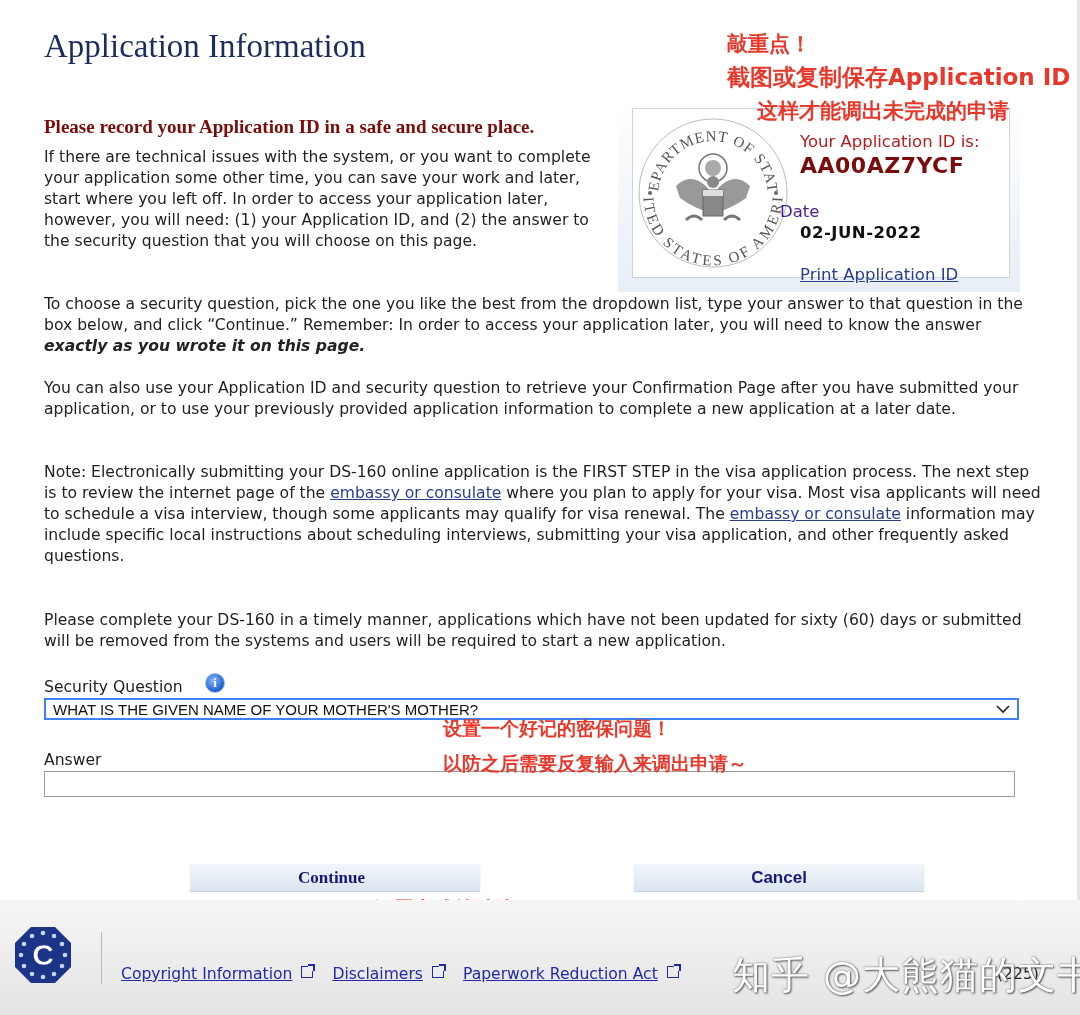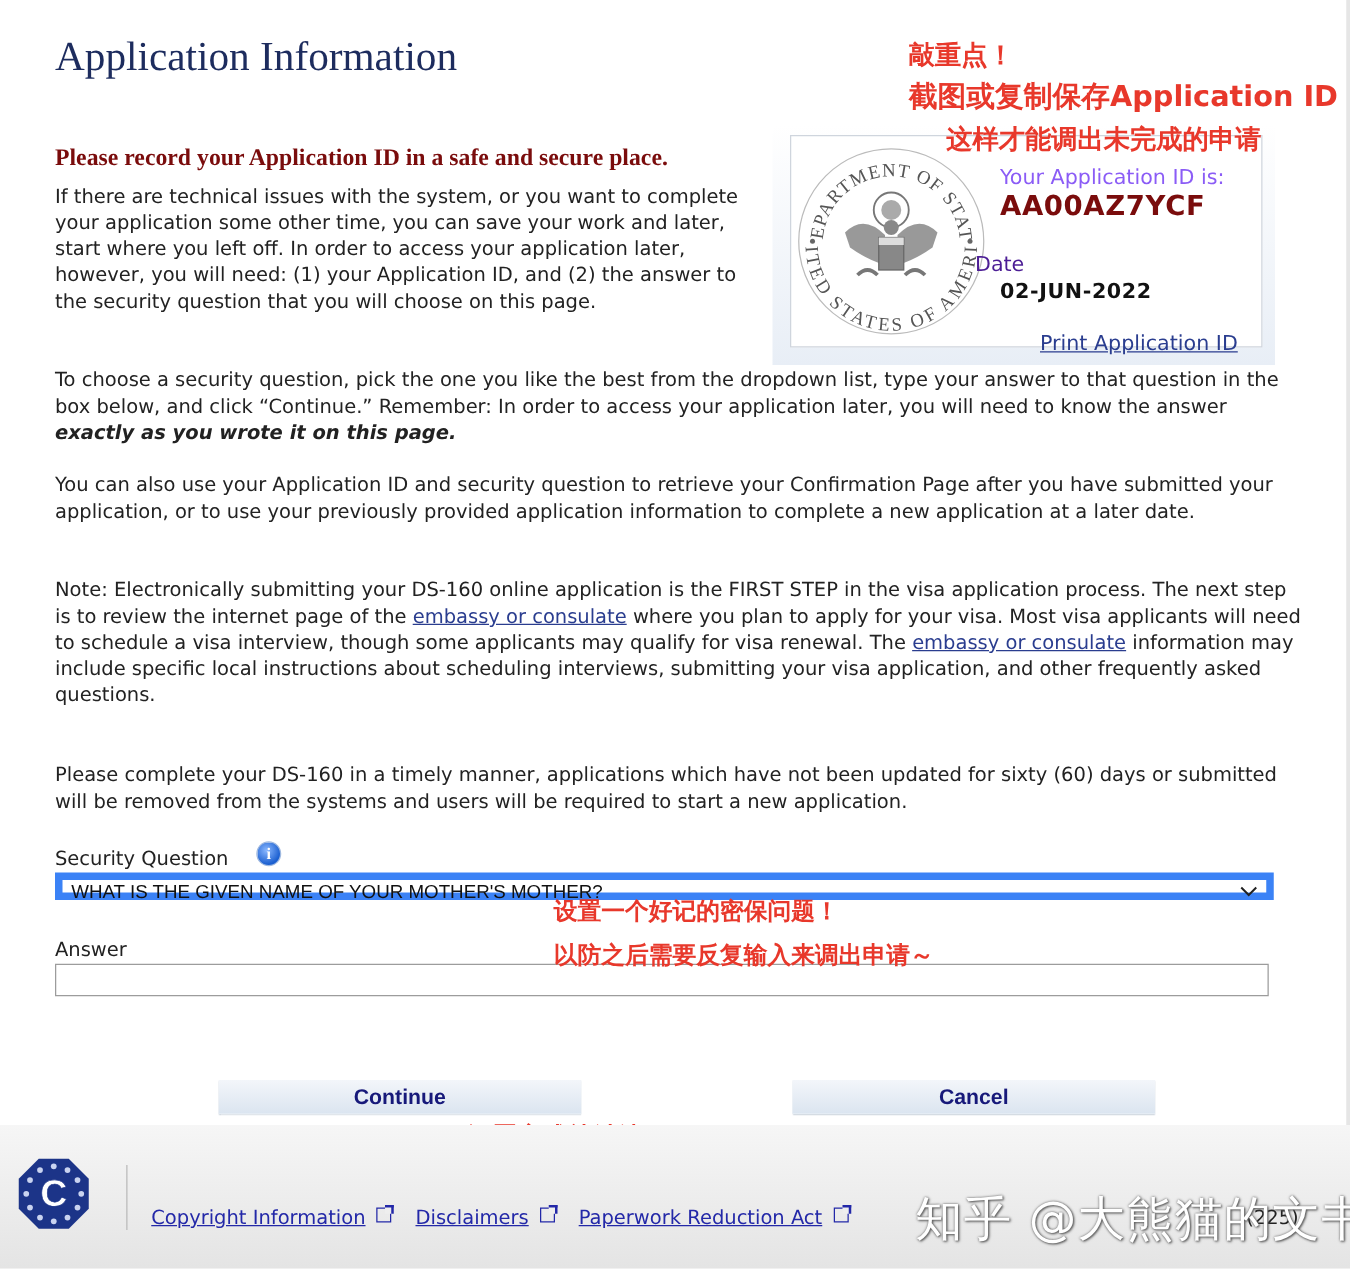"Your Application ID is:" .id-label { color: #8b5cf6 -> #b91c1c }
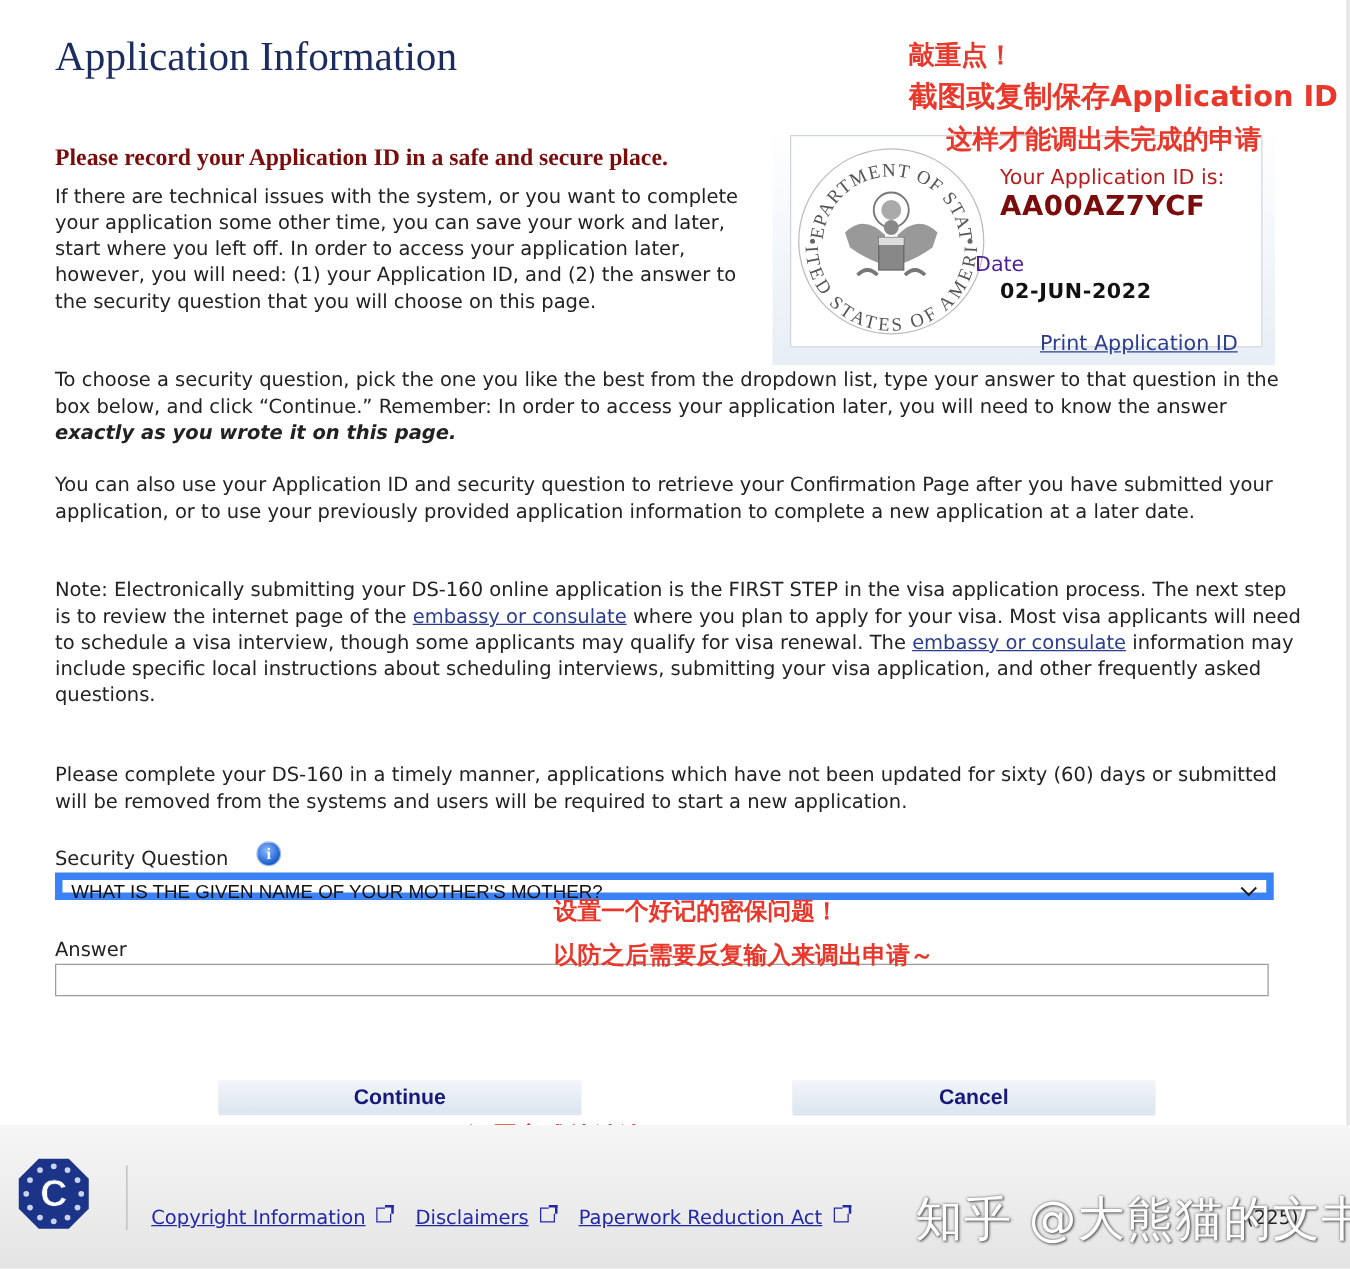"Print Application ID" .print-link { margin-left: 32px -> none }
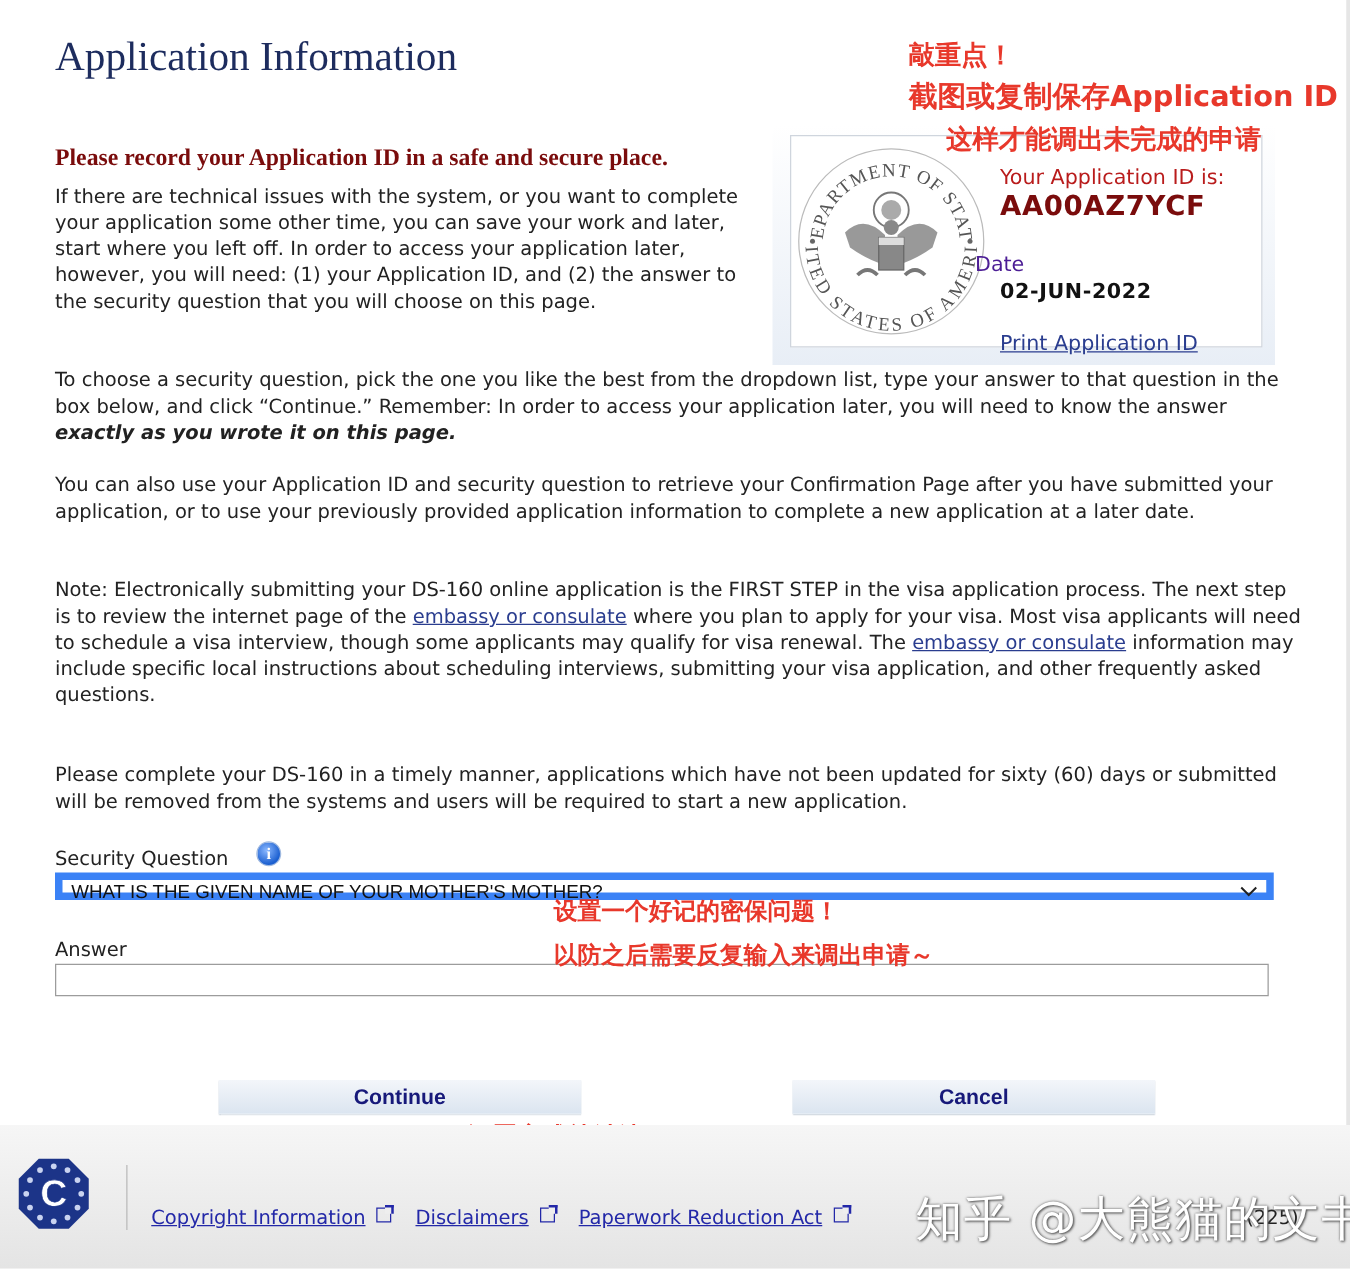"WHAT IS THE GIVEN NAME" .select { border: 6px solid #3b82f6 -> 2px solid #3b82f6 }
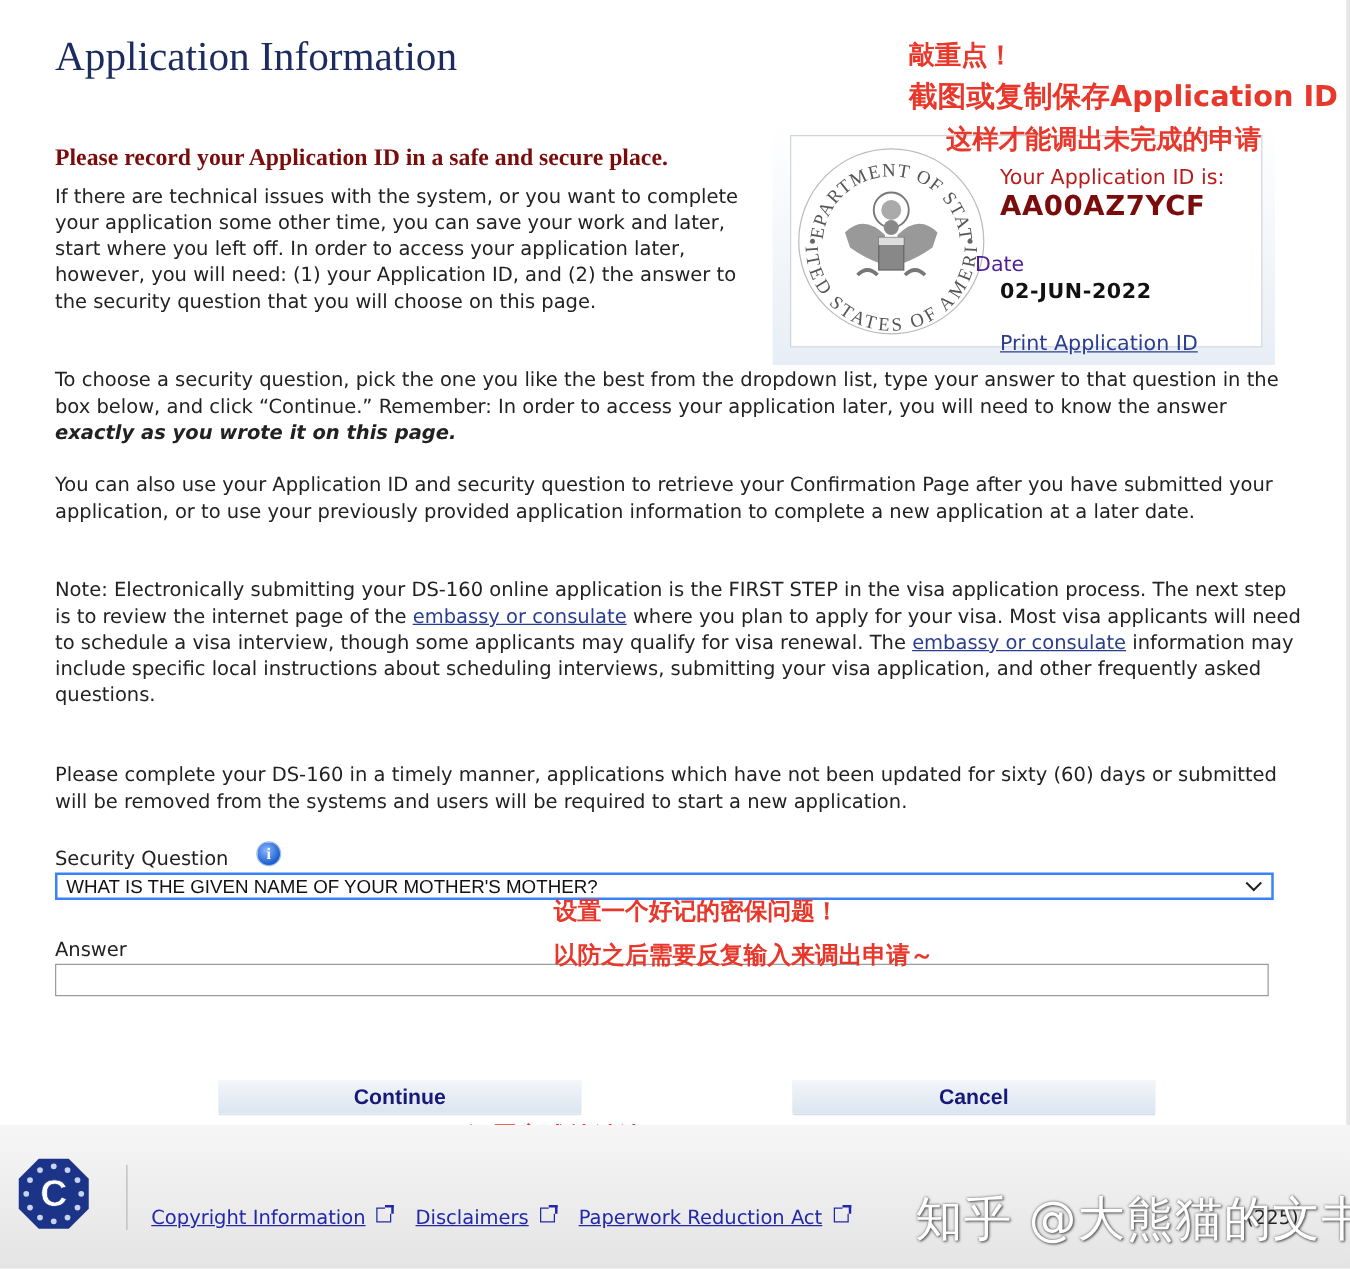"Continue" .btn-continue { font-family: none -> Liberation Serif, serif; left: 175px -> 190px }
